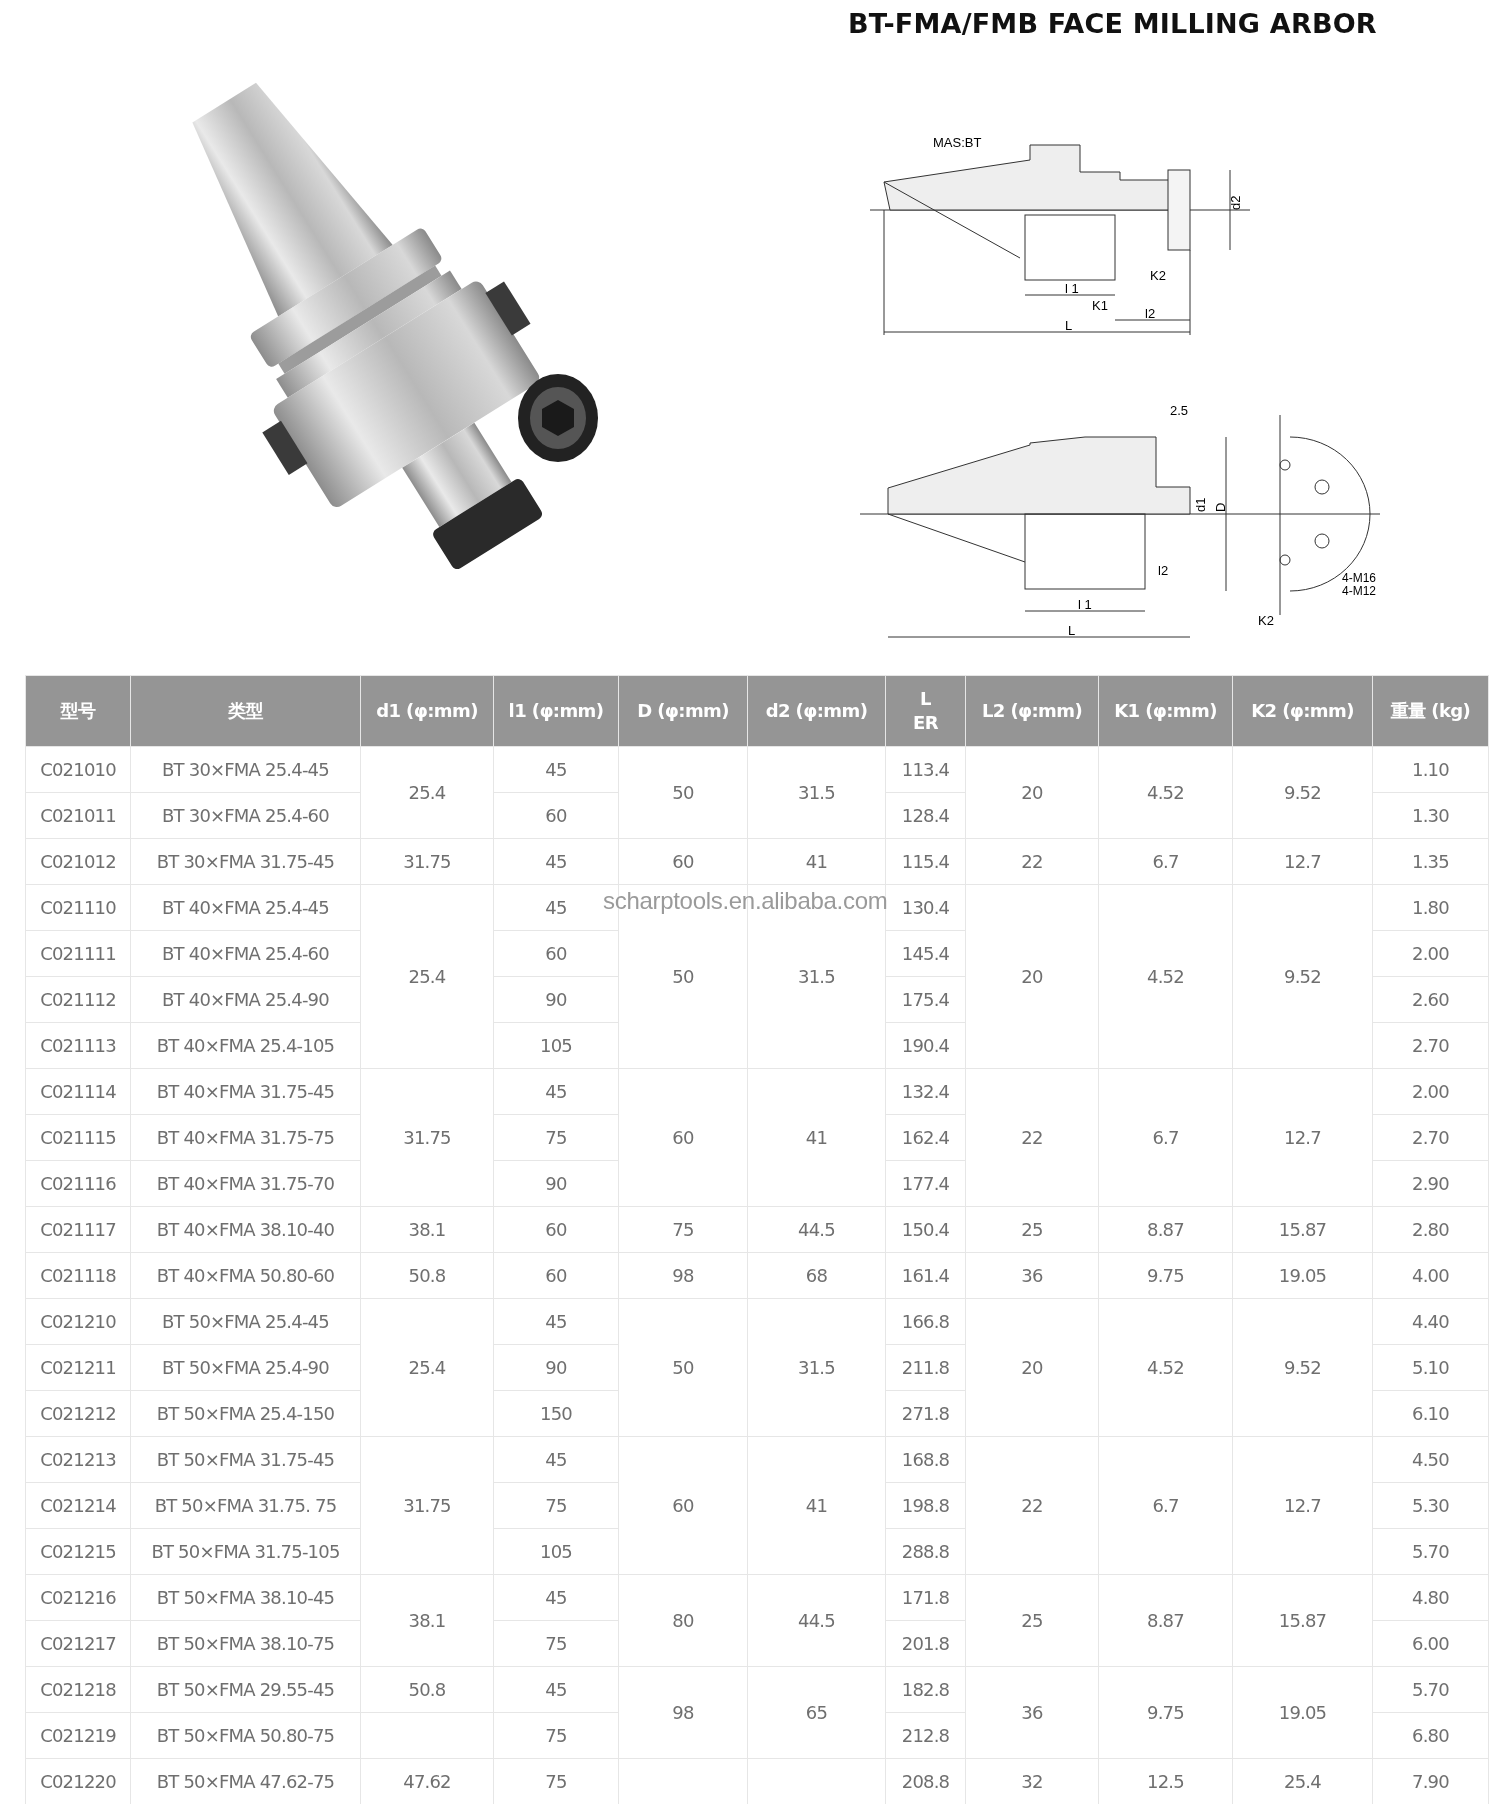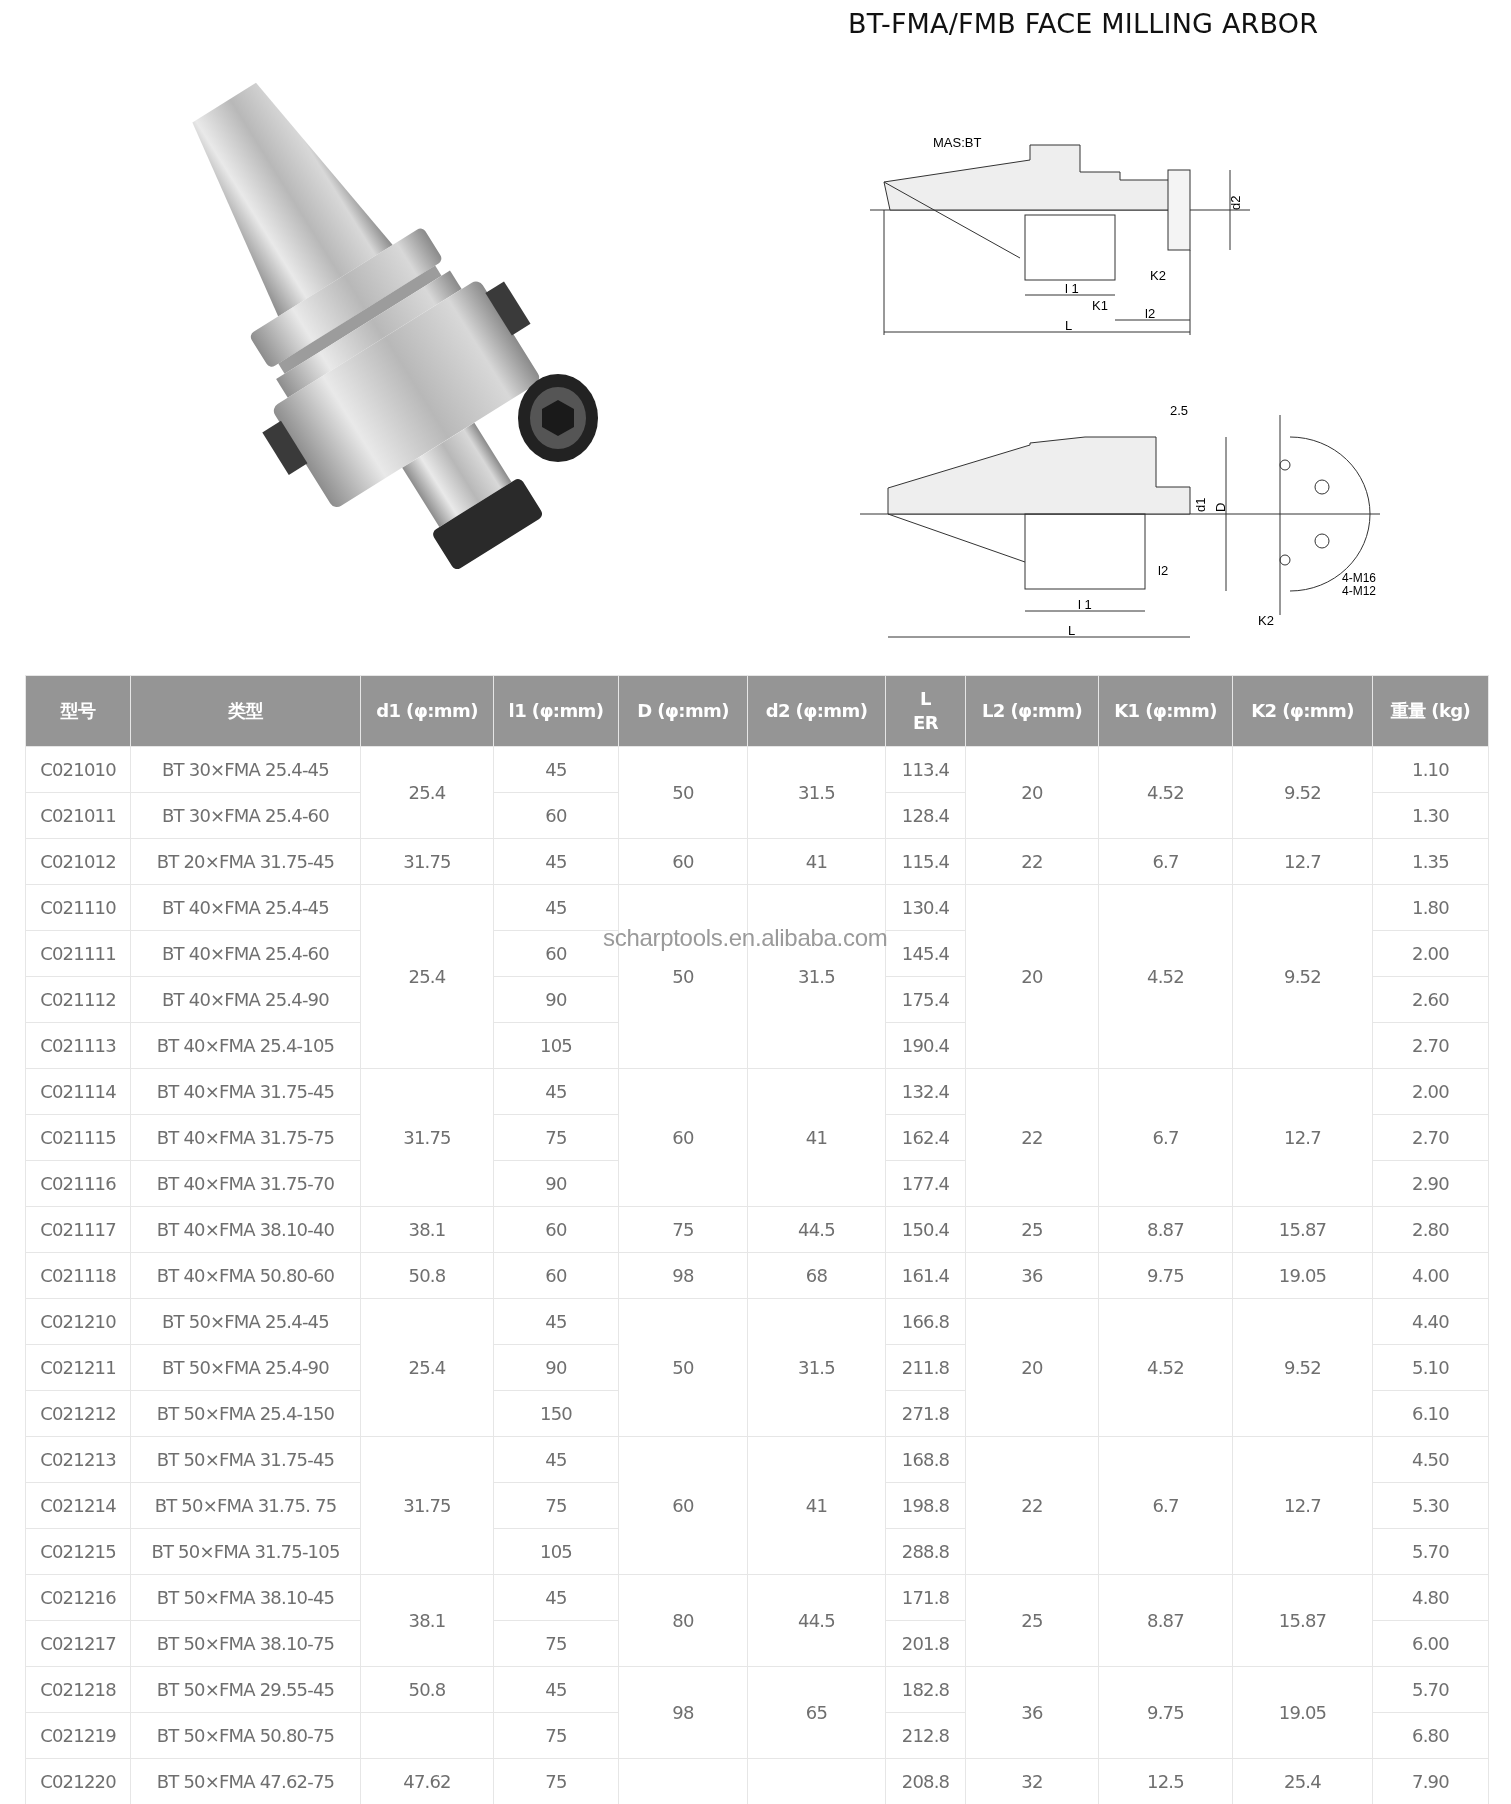"BT-FMA/FMB FACE MILLING ARBOR" .title { font-weight: normal -> bold }
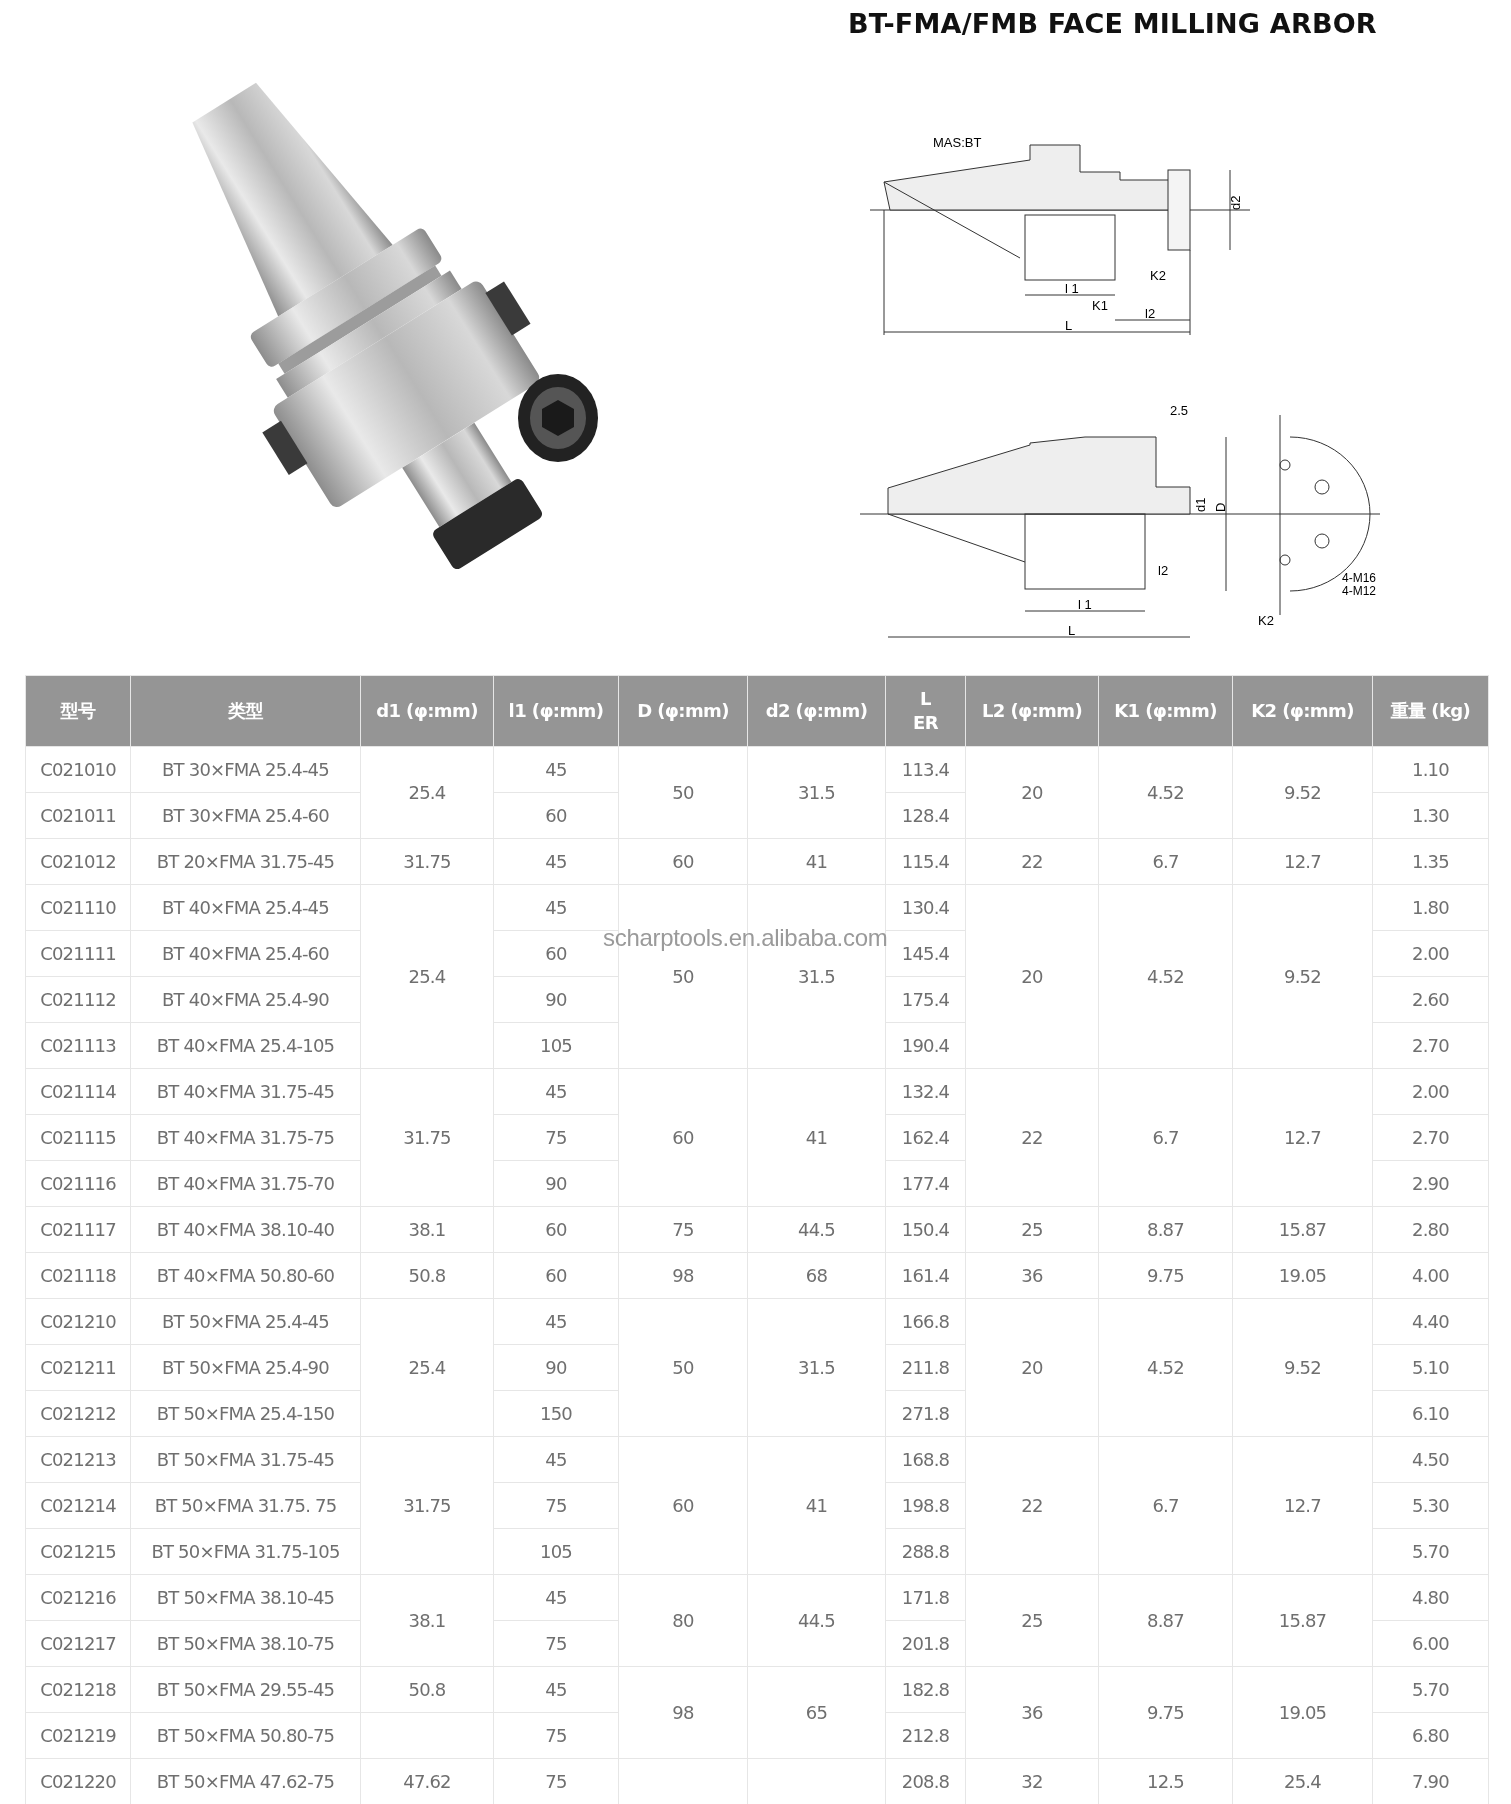"BT 20×FMA 31.75-45" td { text: 20 -> 30 }
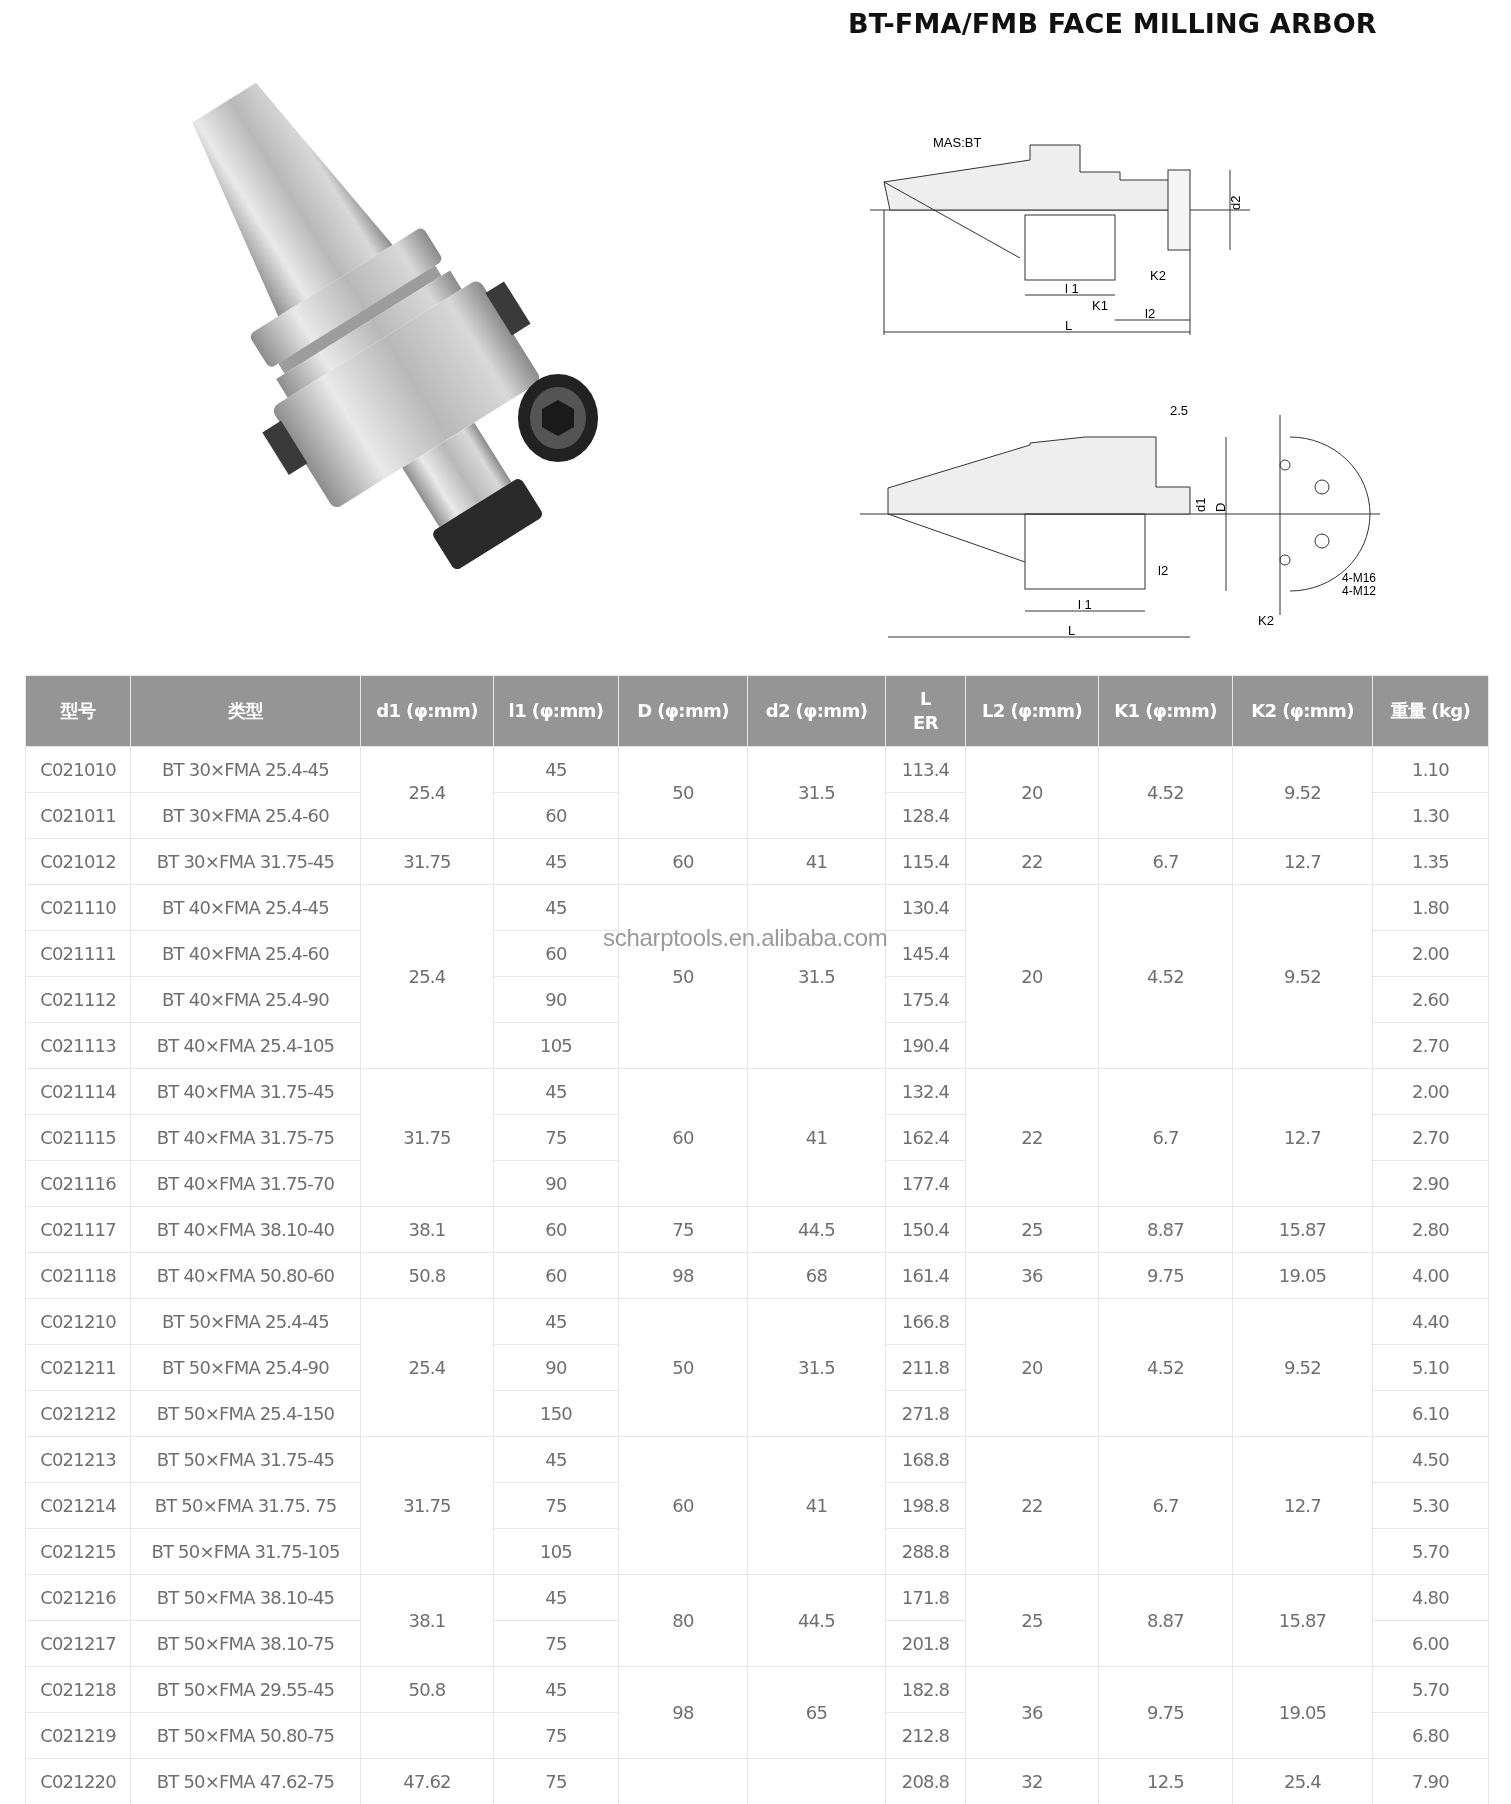"scharptools.en.alibaba.com" .watermark { margin-top: 37px -> none }
